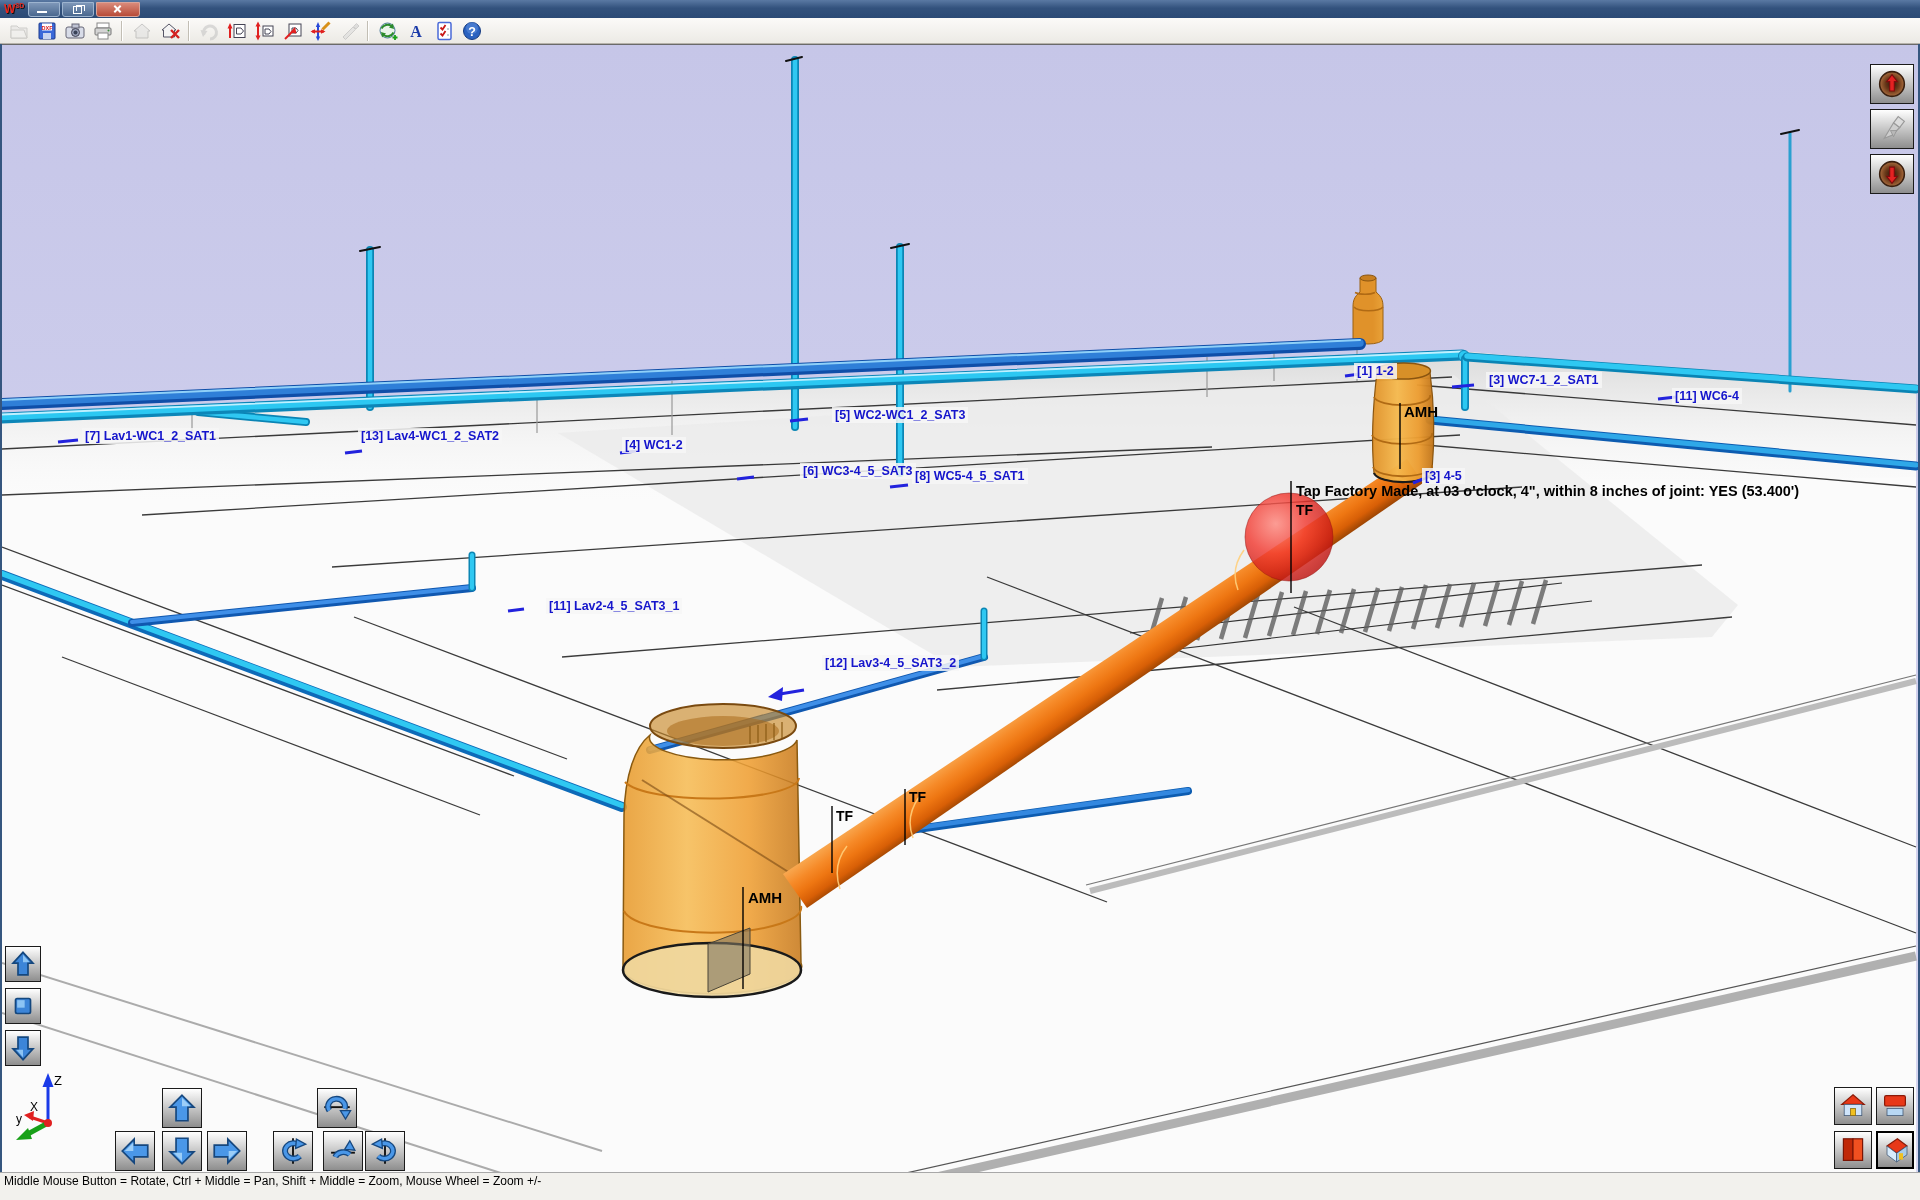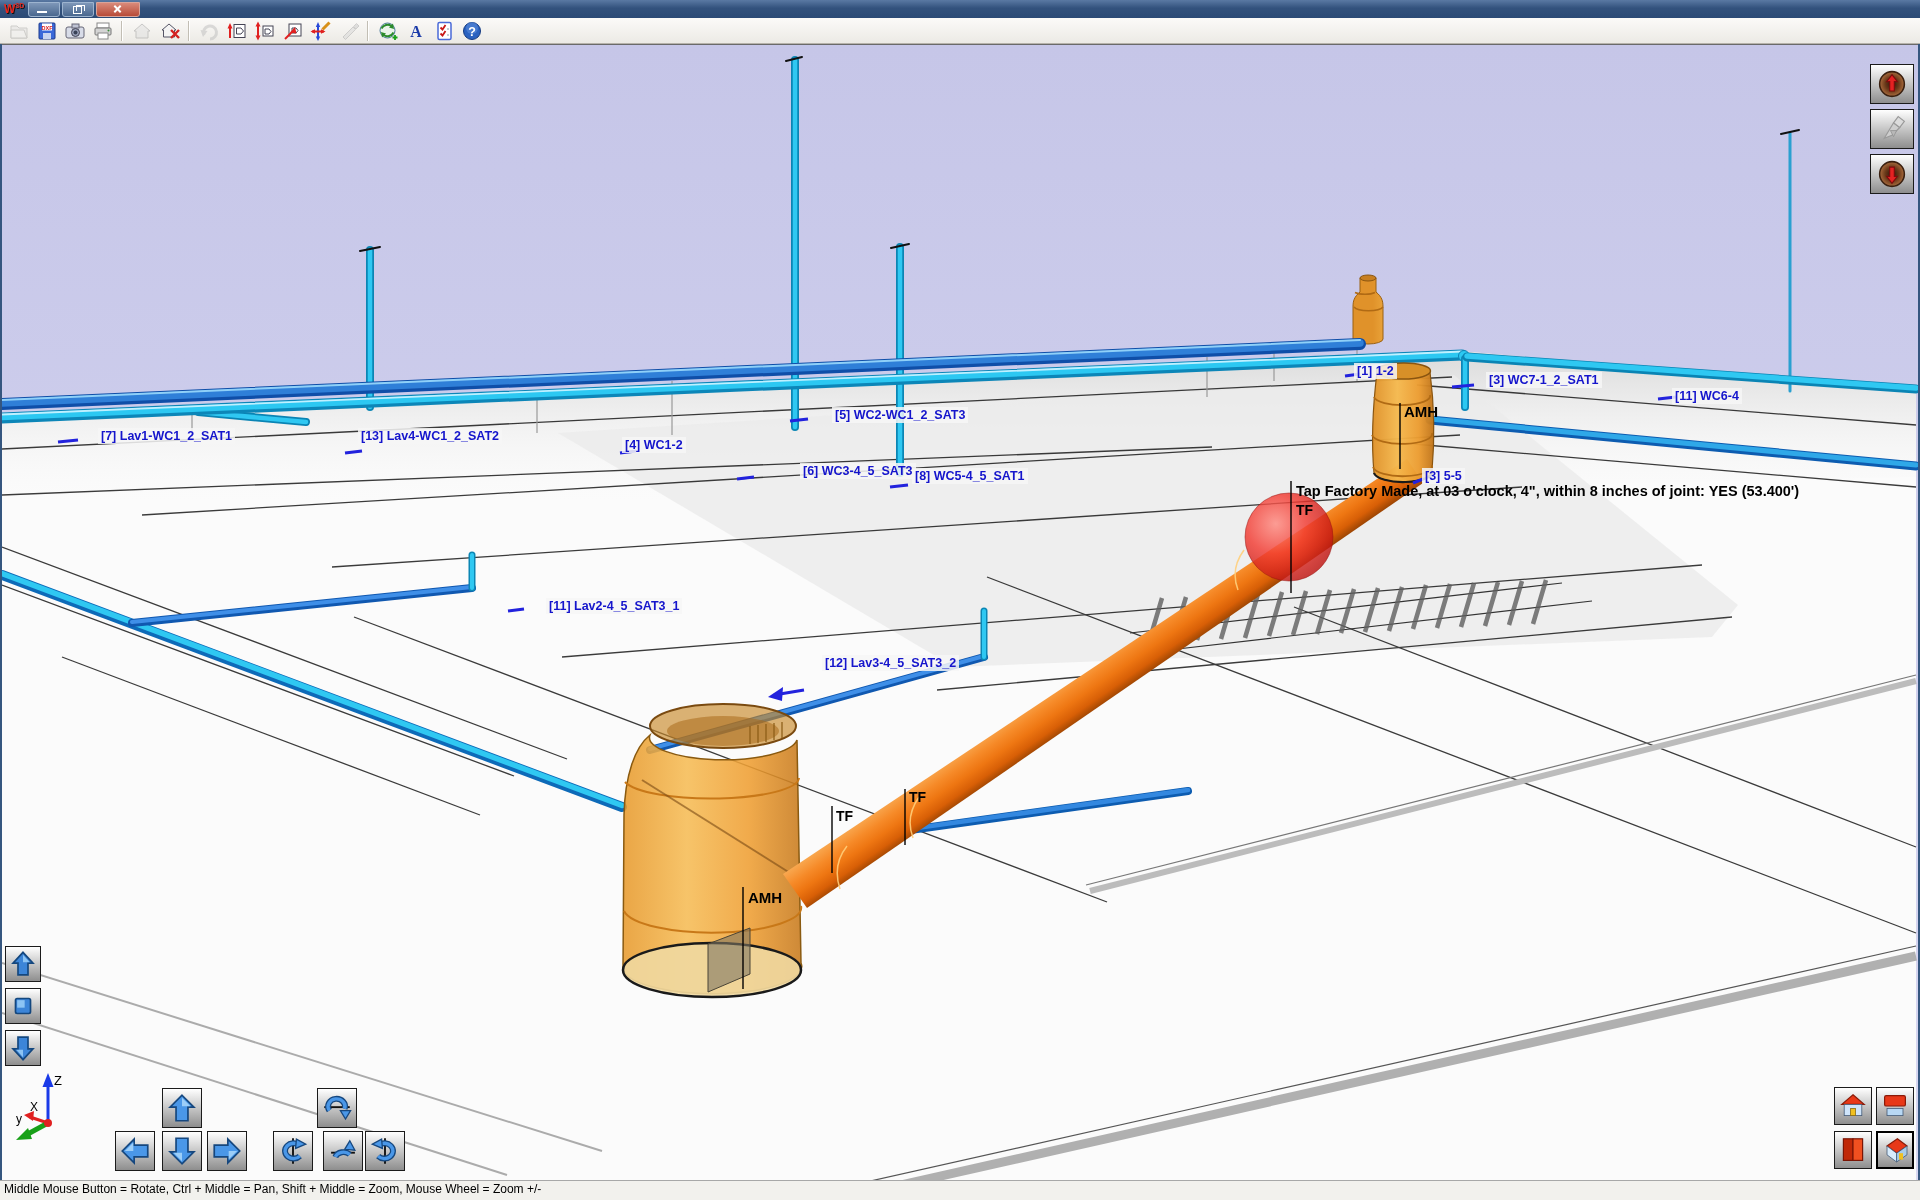"[7] Lav1-WC1_2_SAT1" div.slabel { left: 96px -> 80px }
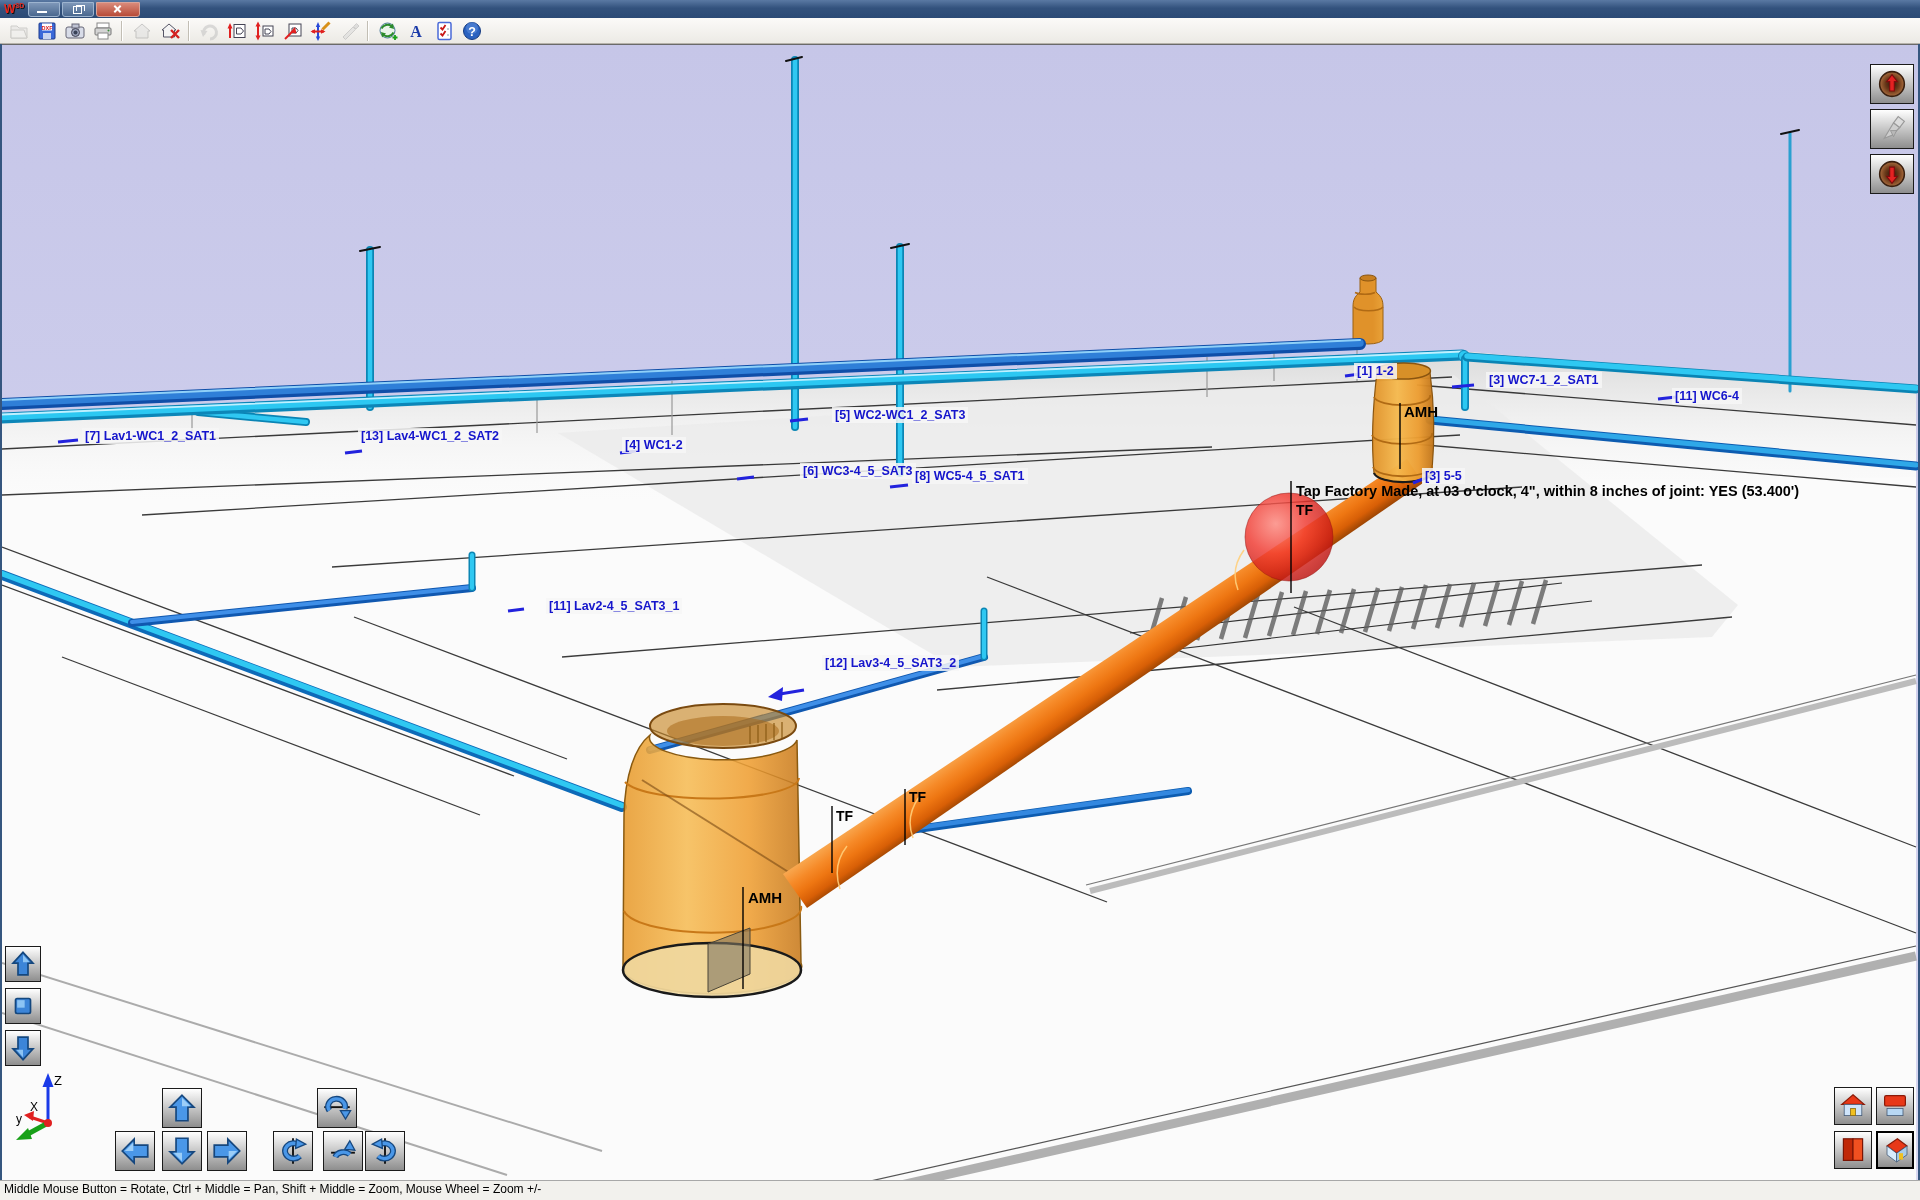"[3] 5-5" div.slabel { text: 5-5 -> 4-5 }
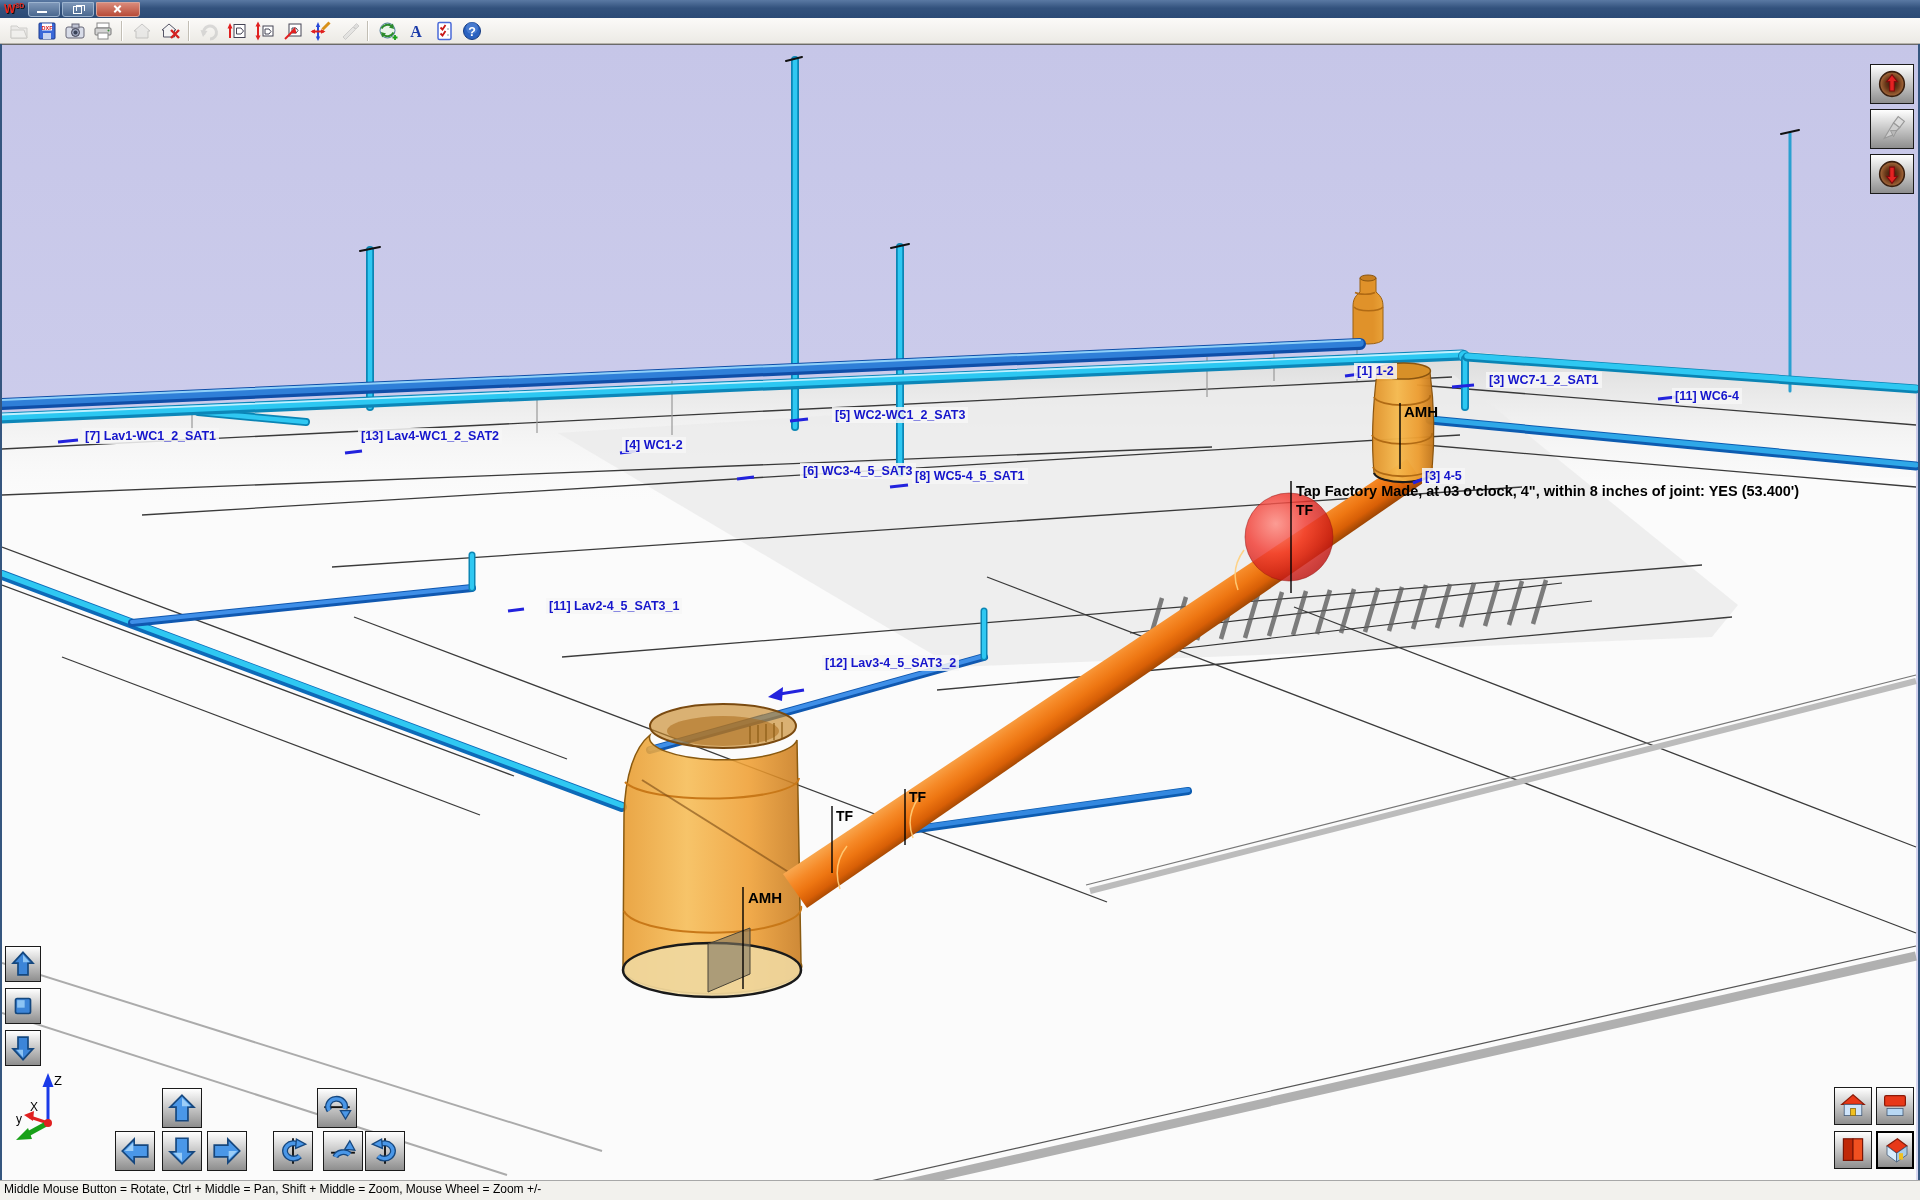"Middle Mouse Button = Rotate," .statusbar { height: 20px -> 28px }
